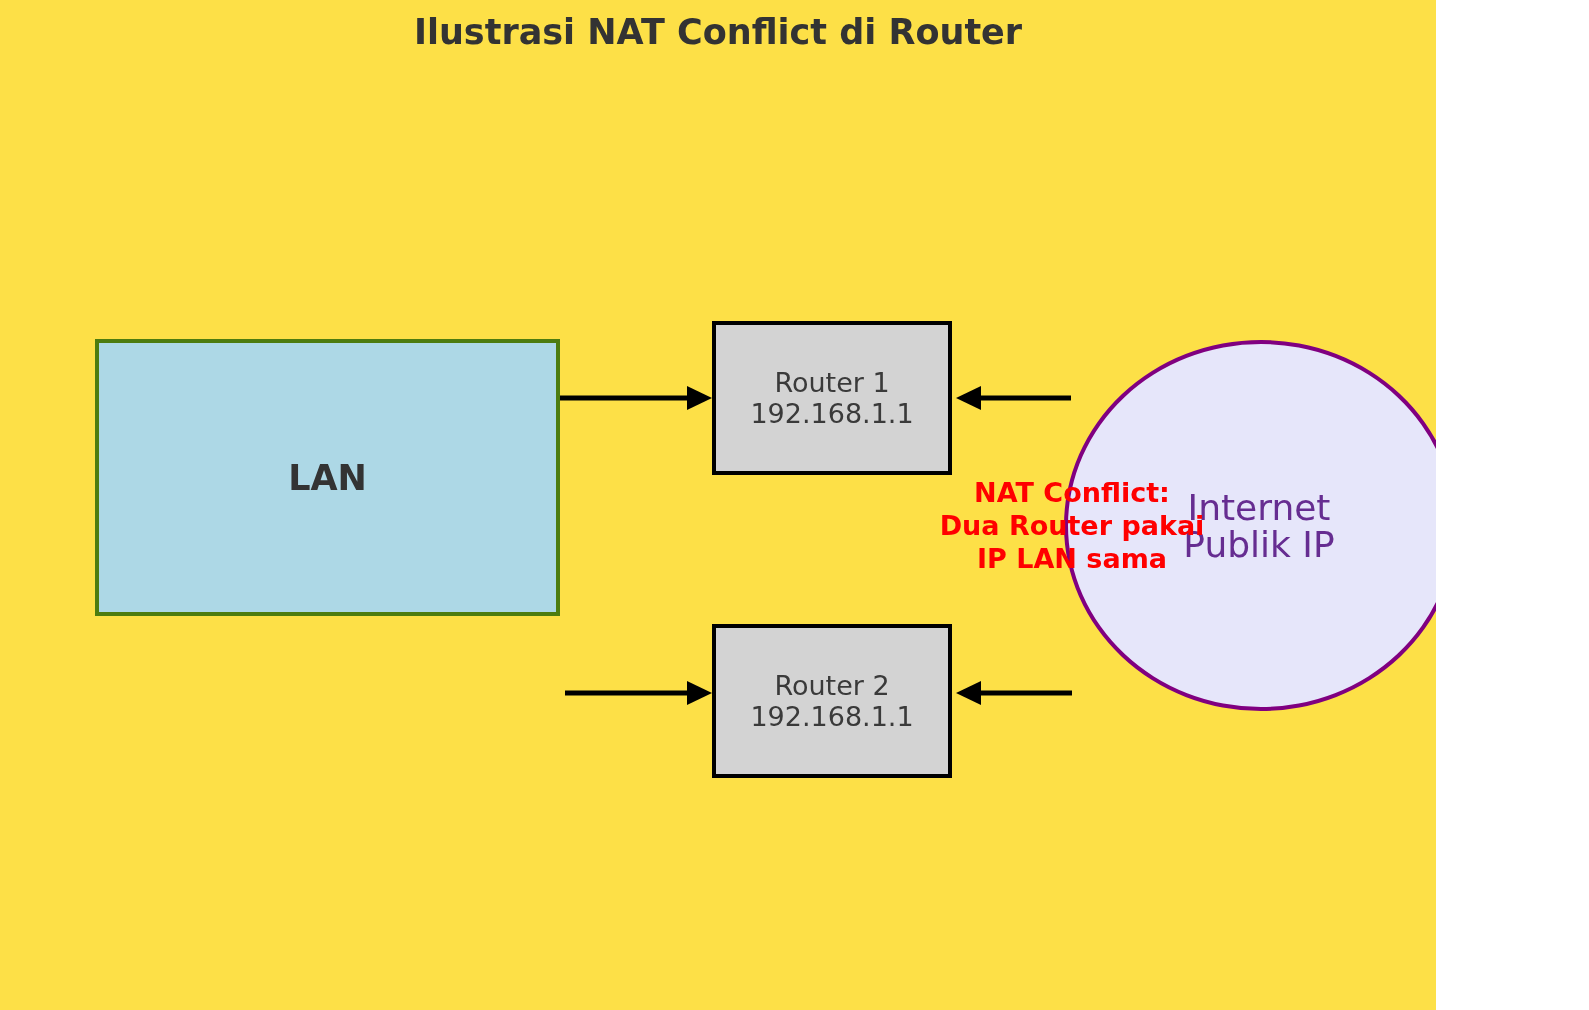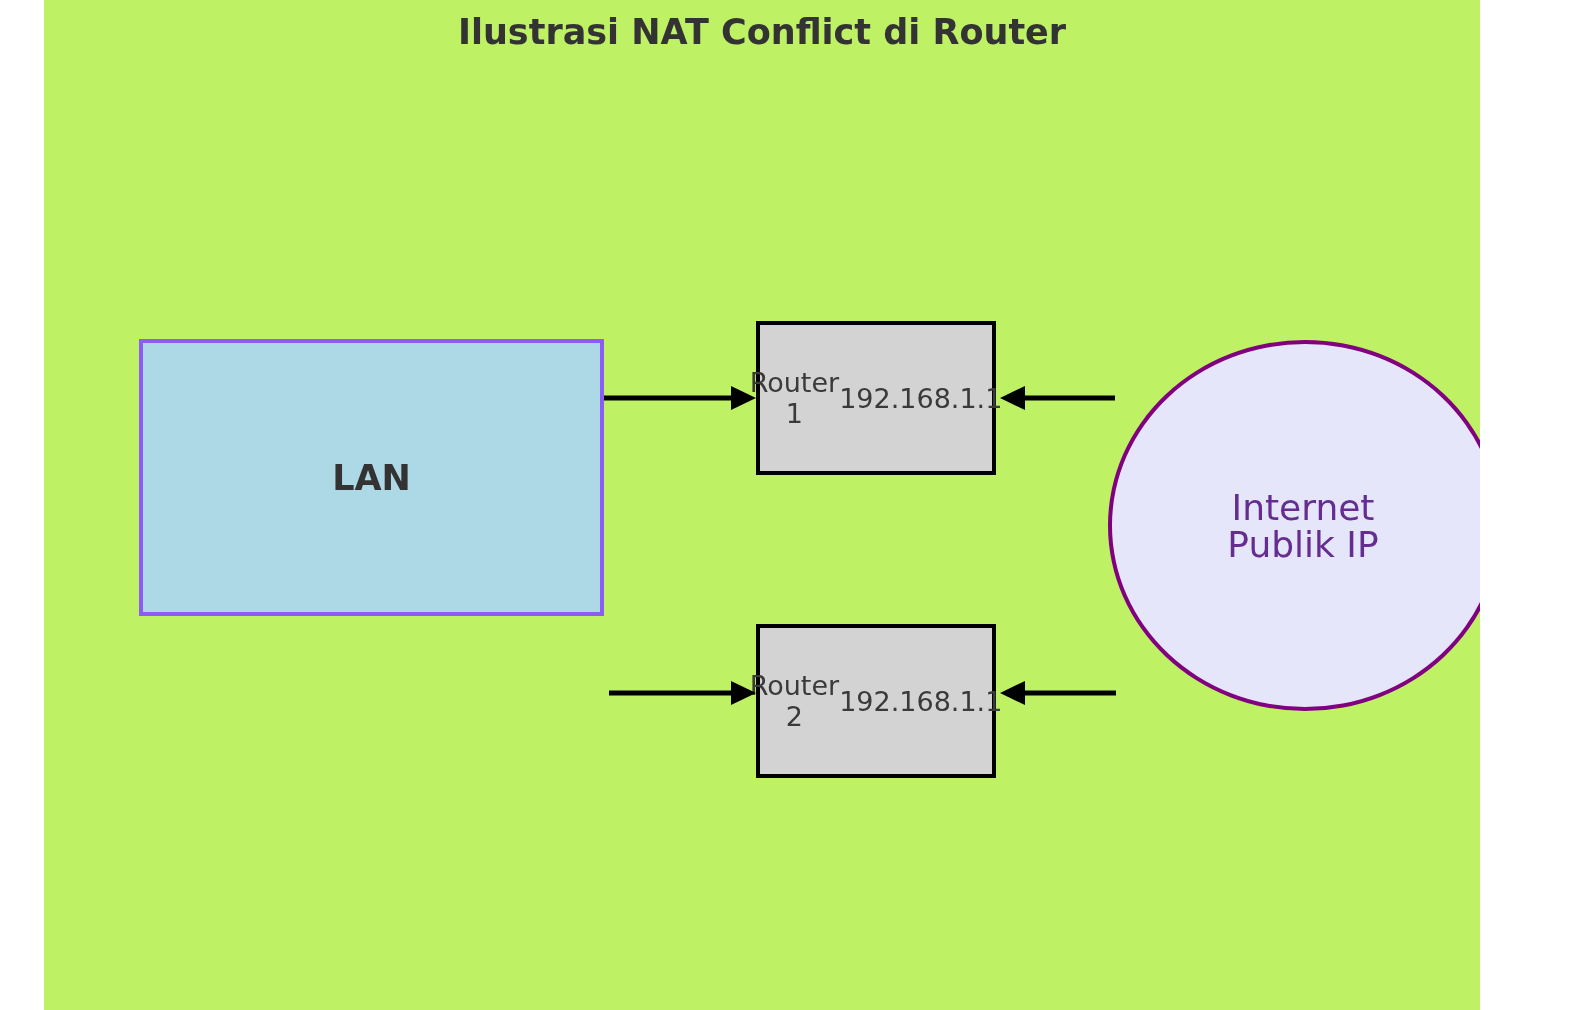"Ilustrasi NAT Conflict di Router" #canvas { background: #bef264 -> #fde047; margin-left: 44px -> none }
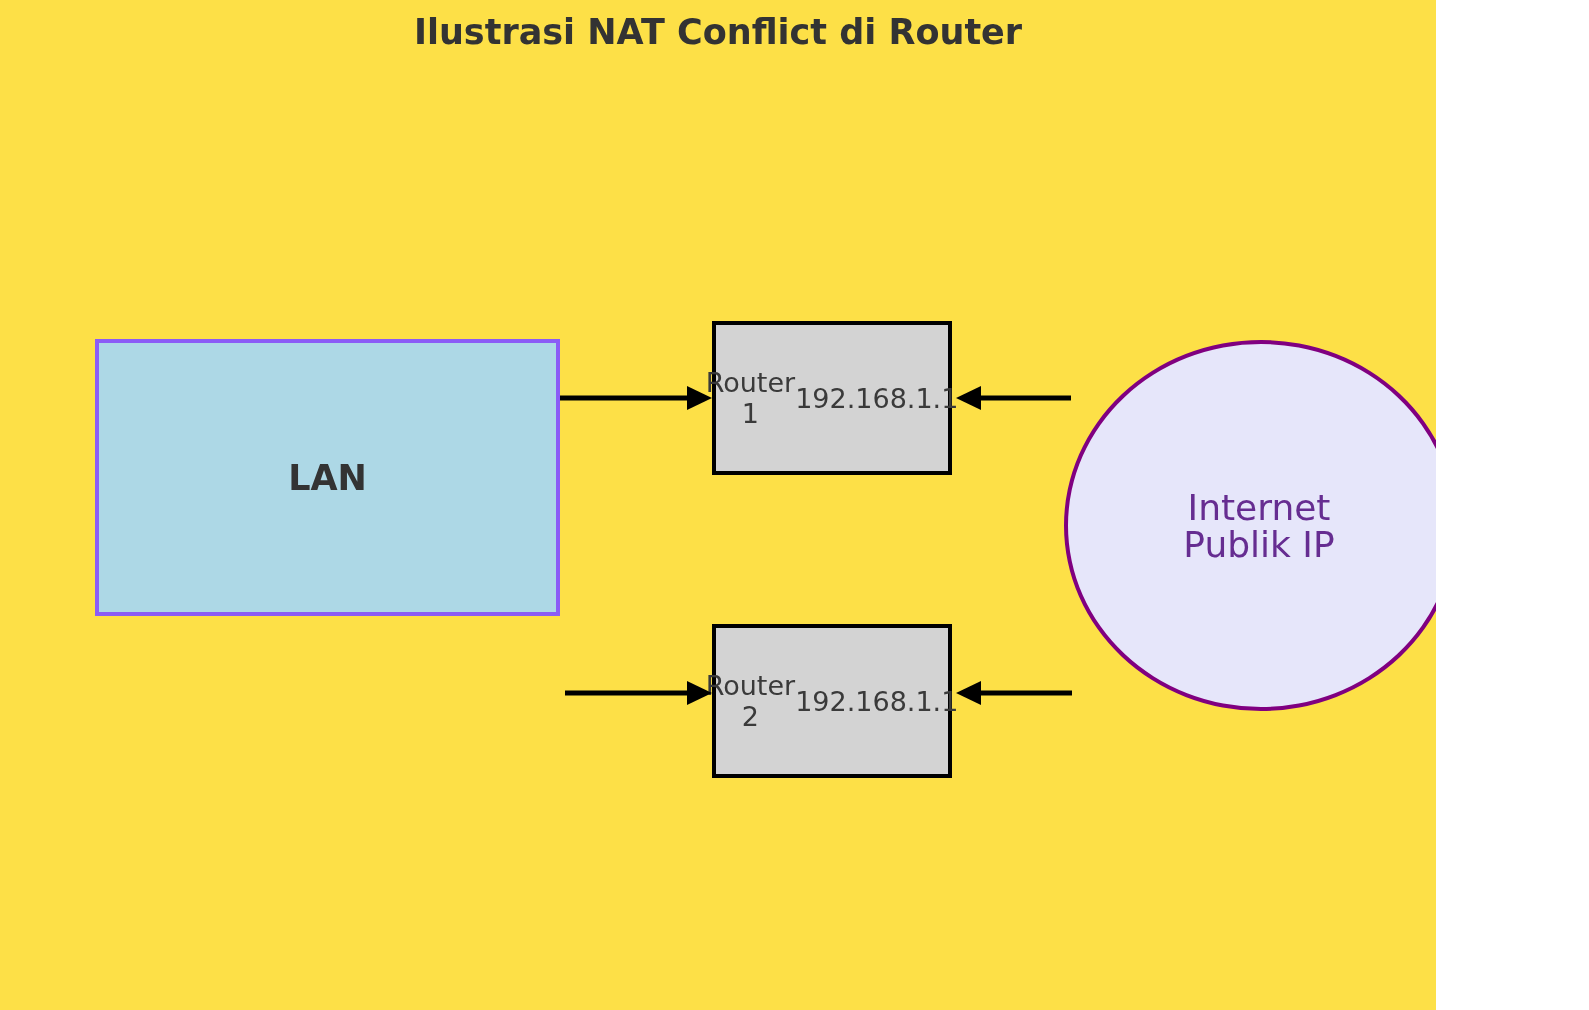"Router 1" .node { flex-direction: row -> column }
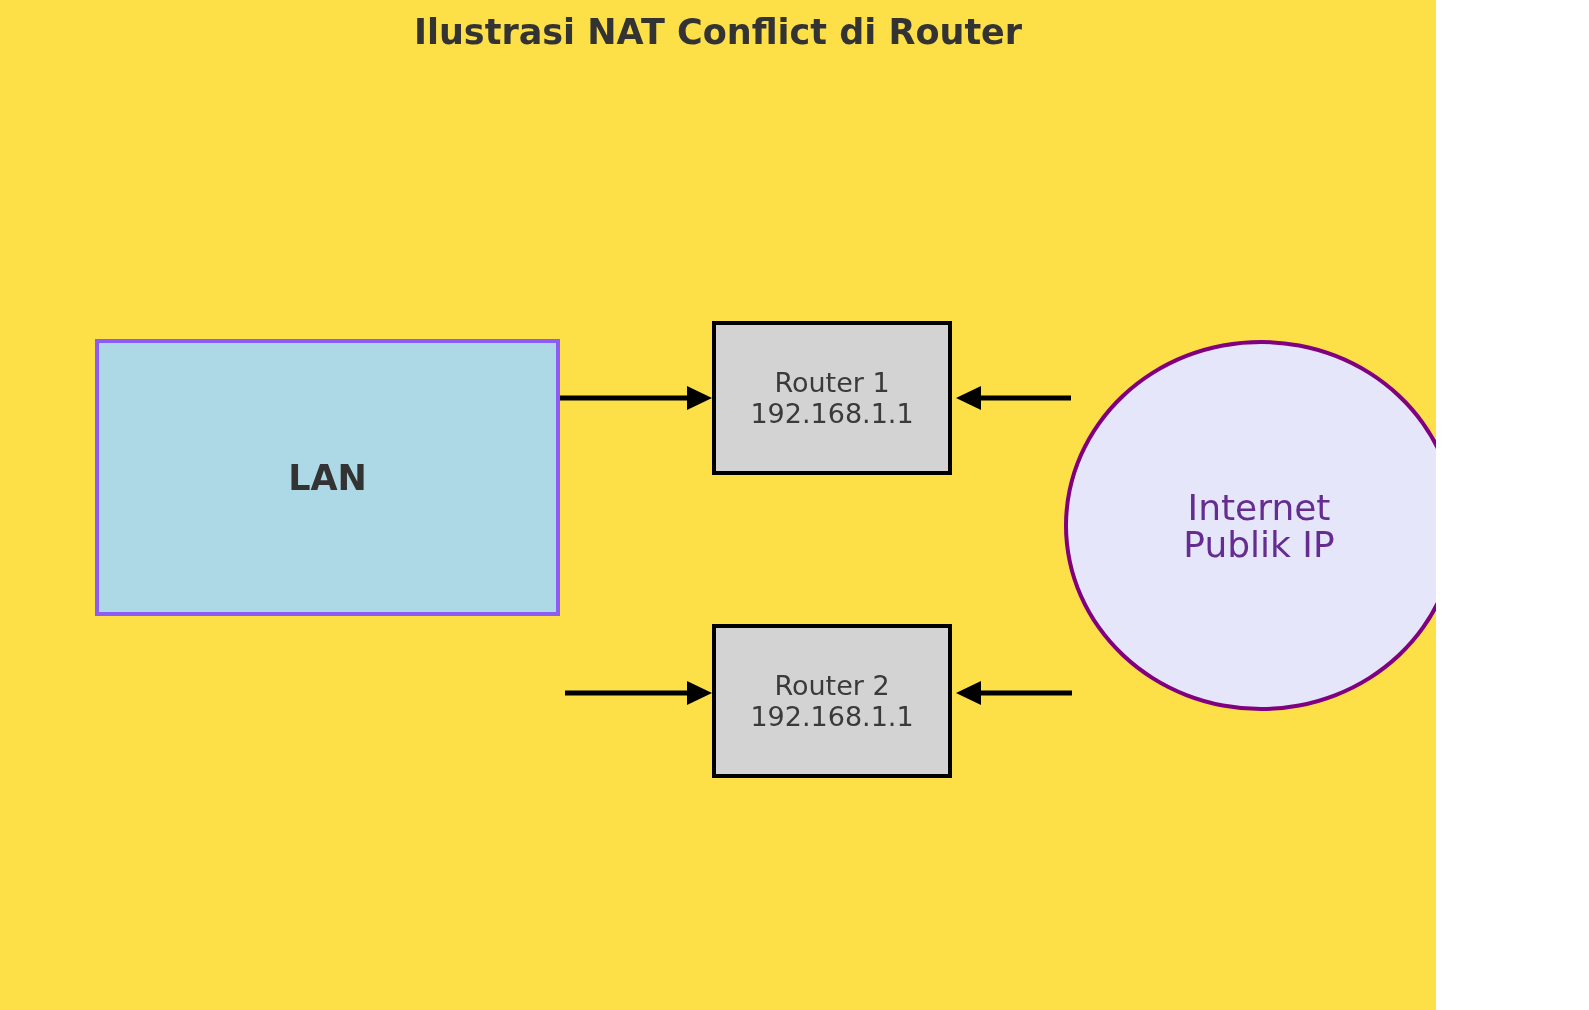"LAN" .lan-box { border: 4px solid #8b5cf6 -> 4px solid #4d7c0f }
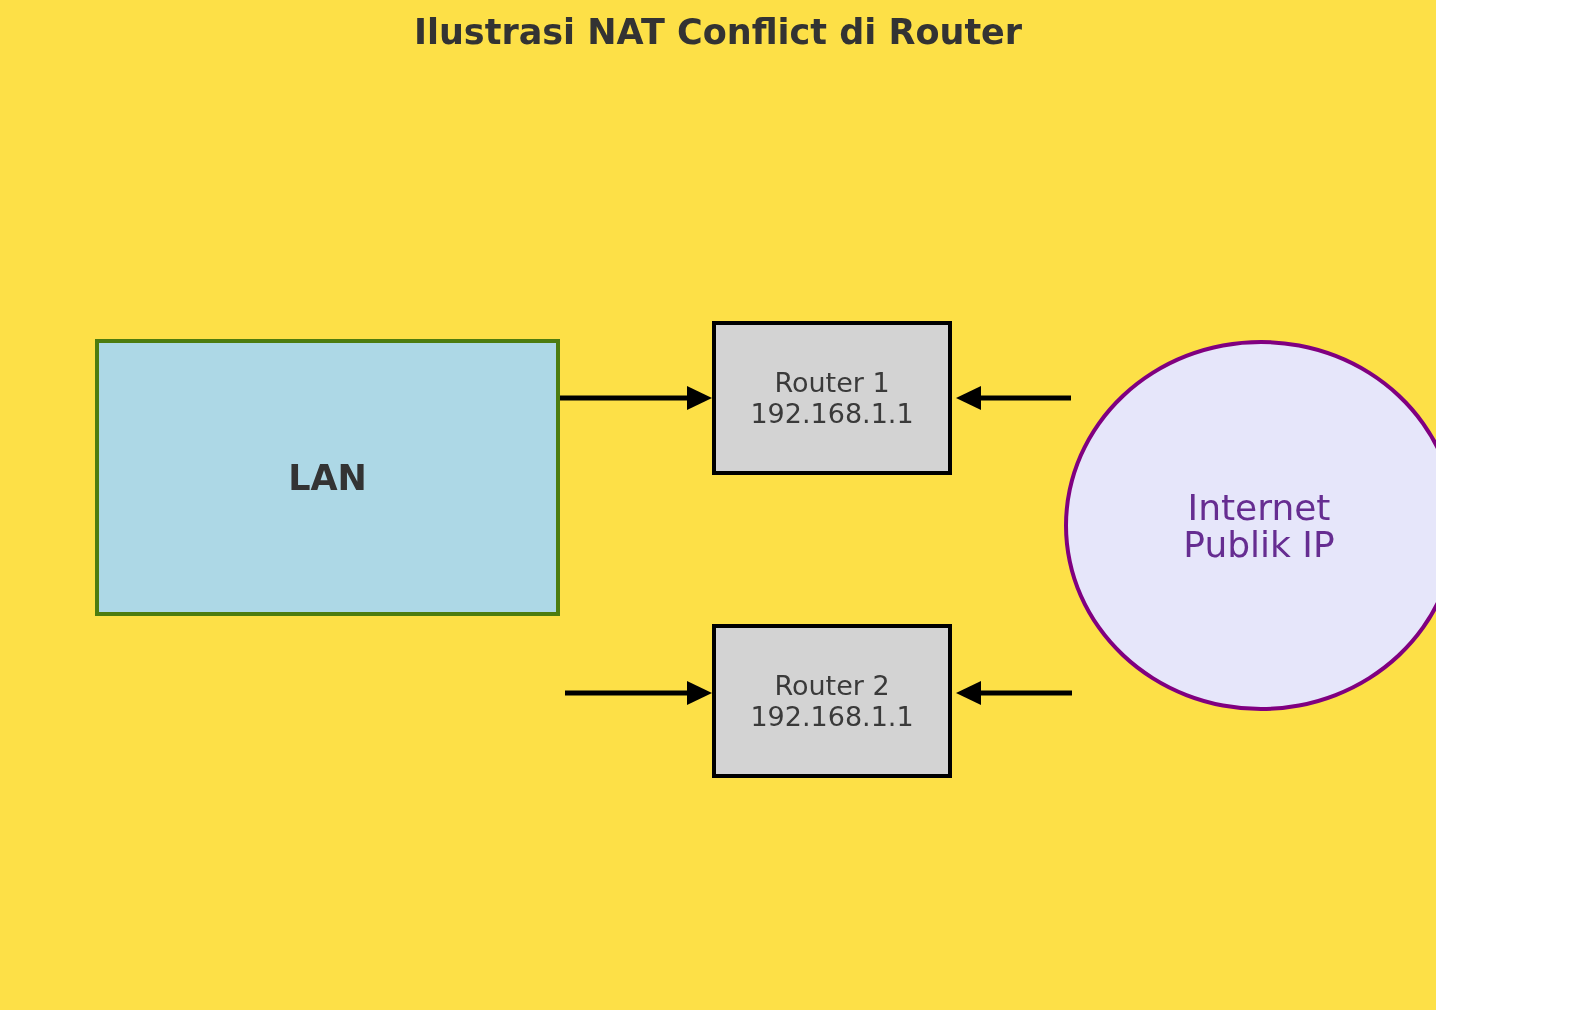"NAT Conflict:" div.conflict-note { html: none -> <div> <div>NAT Conflict:</div> <div>Dua Router pakai</div> <div>IP LAN sama</div> </div> }
